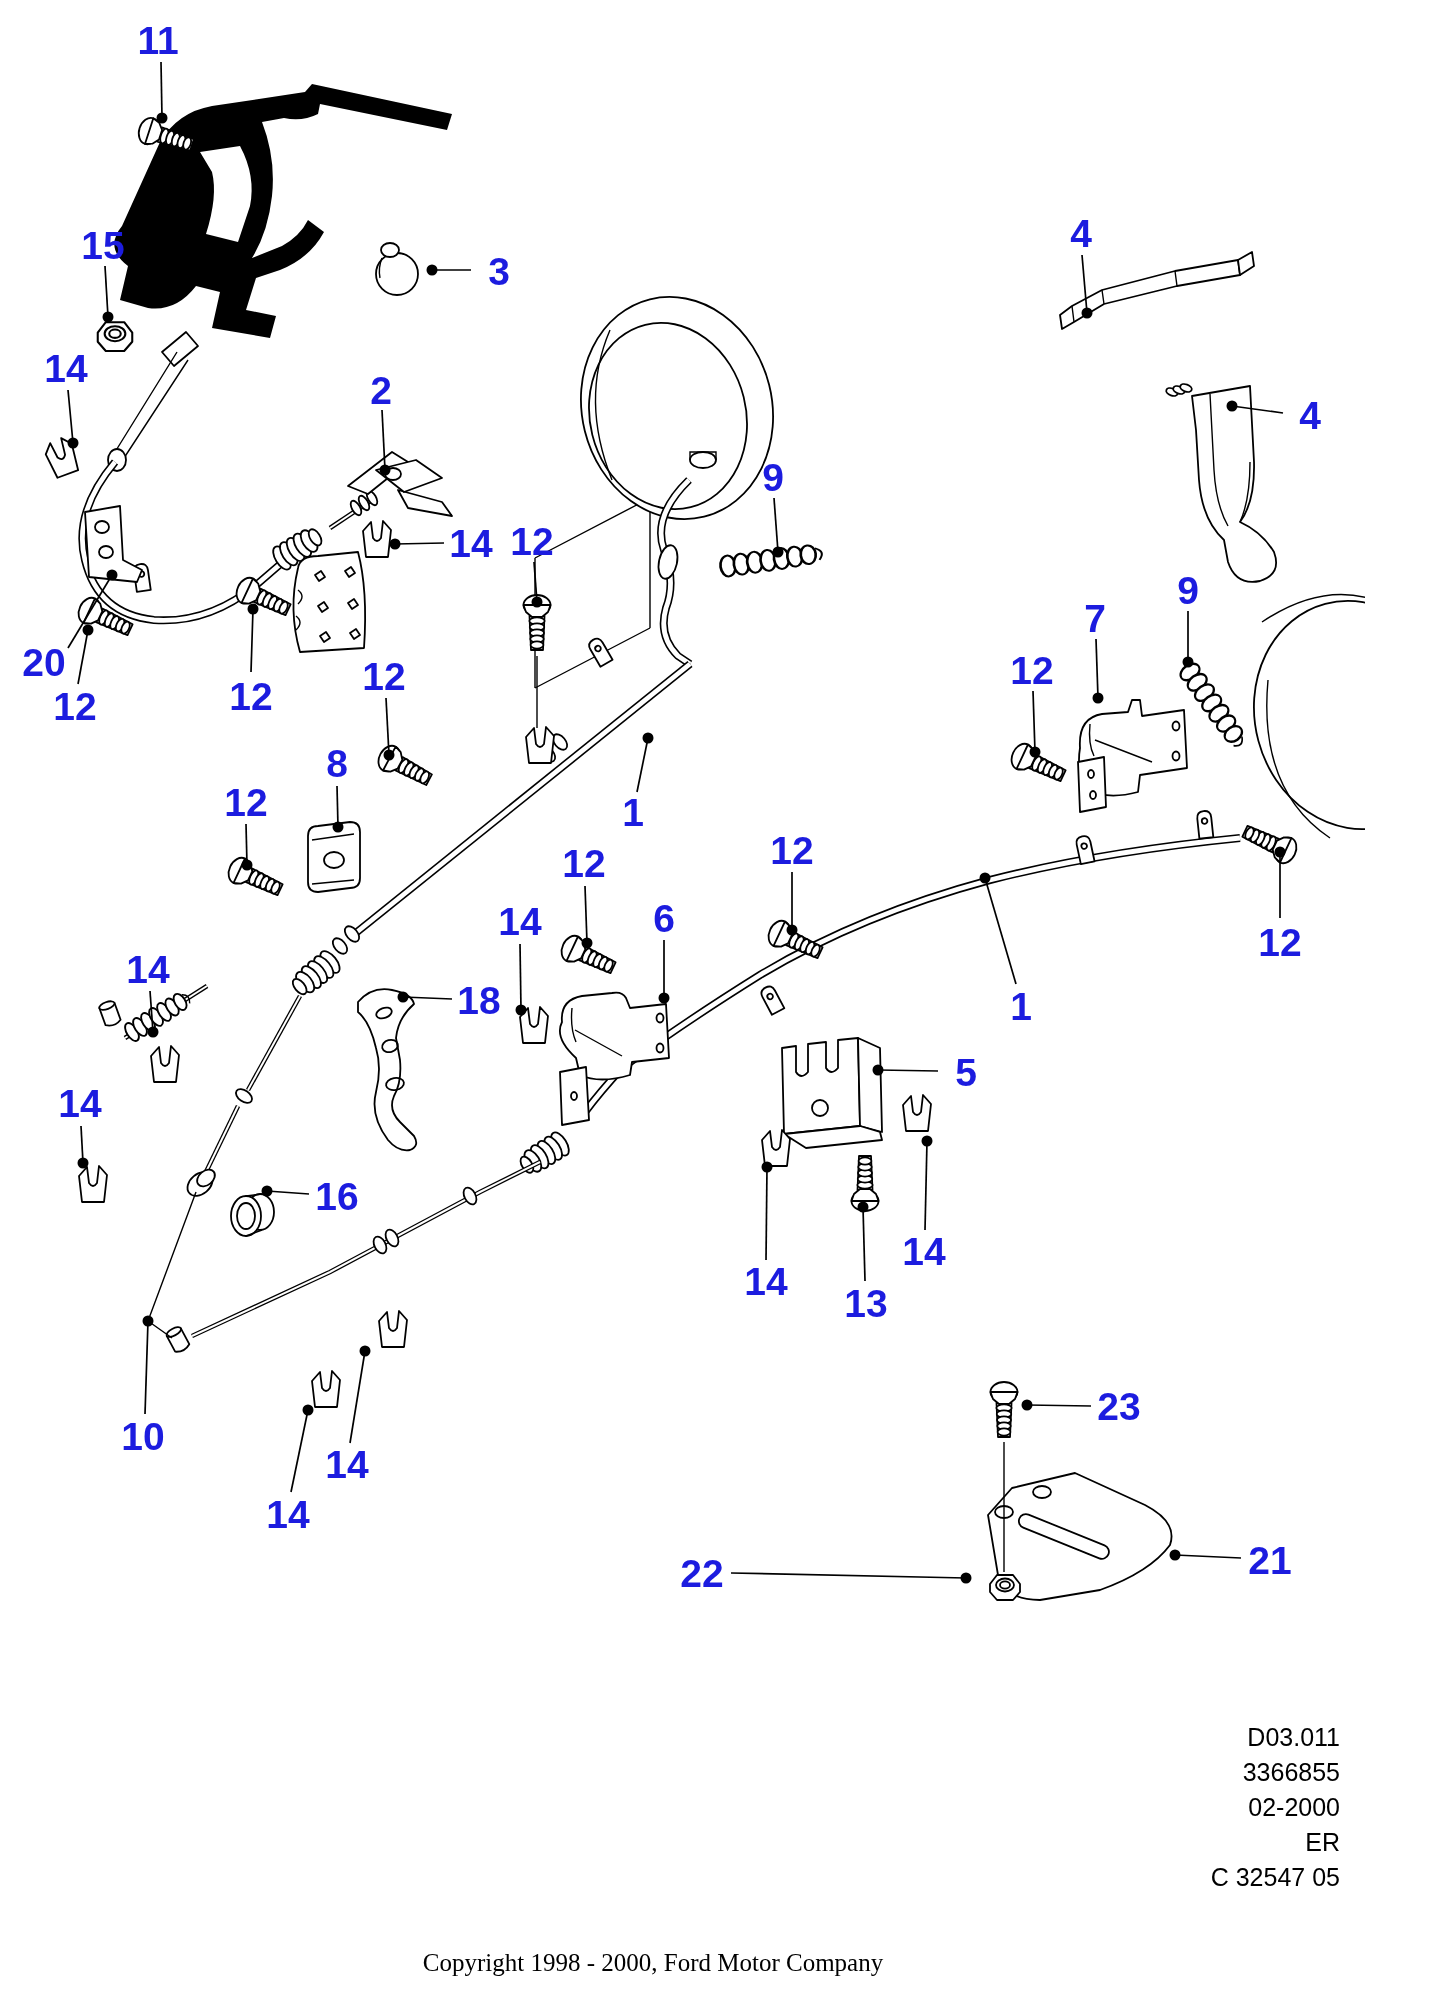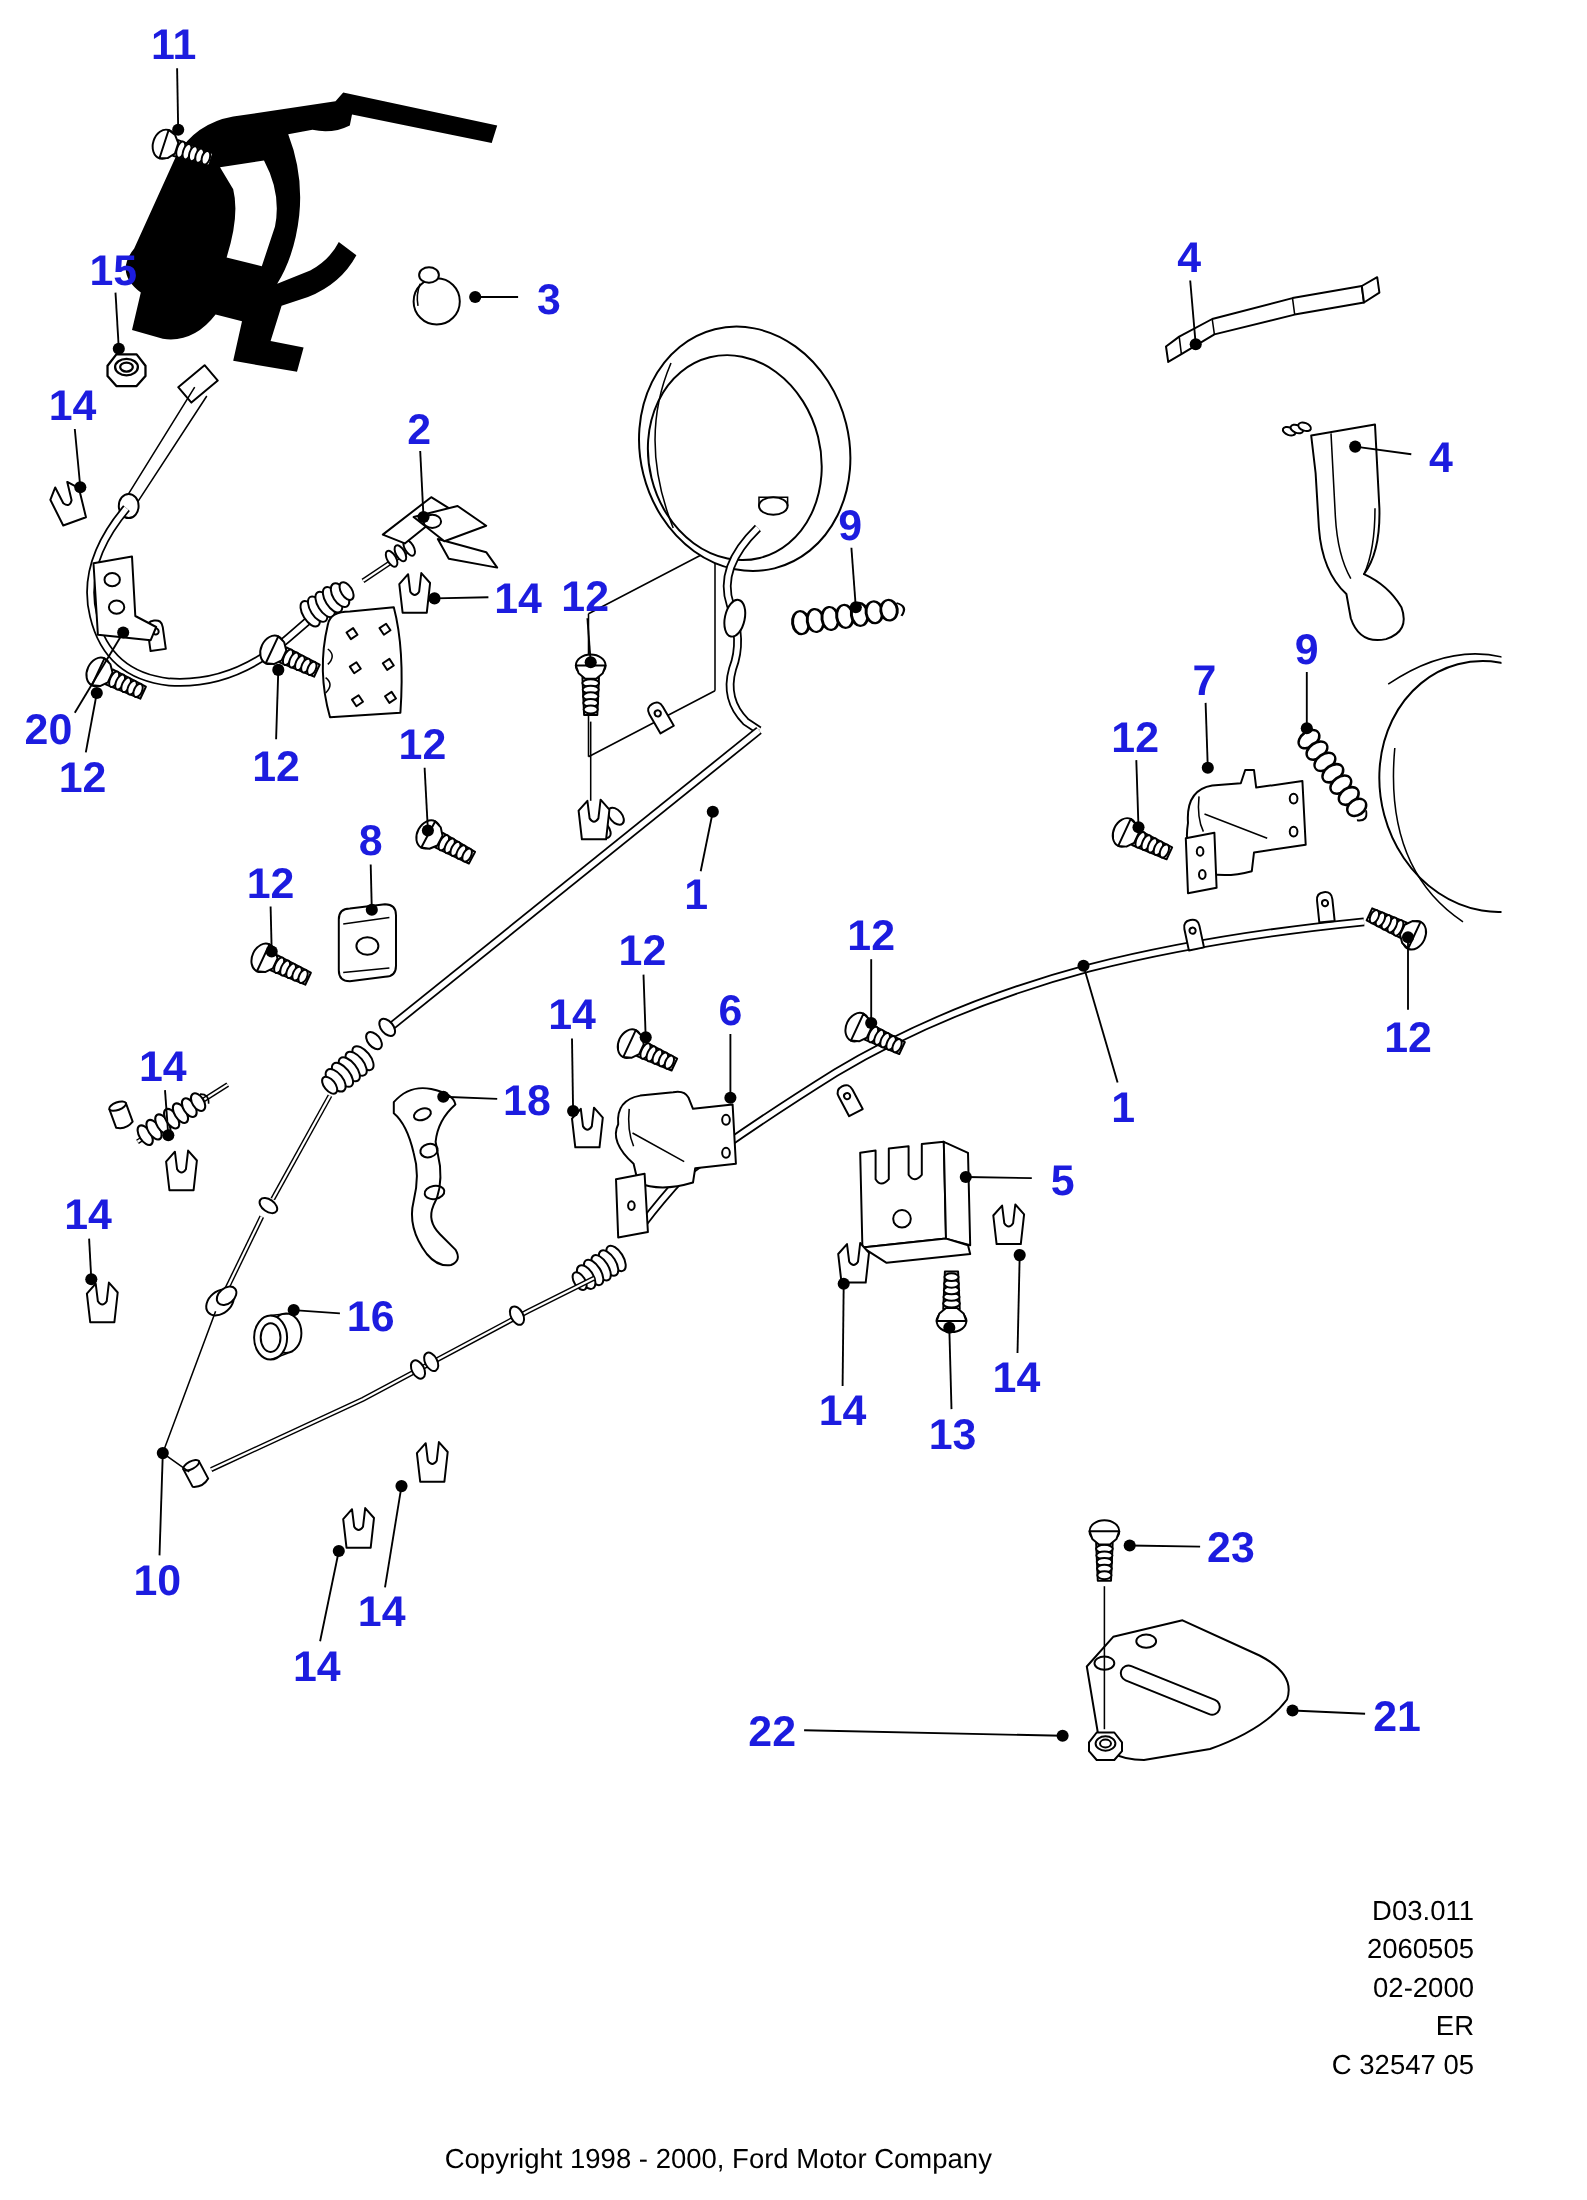"2060505" div { text: 2060505 -> 3366855 }
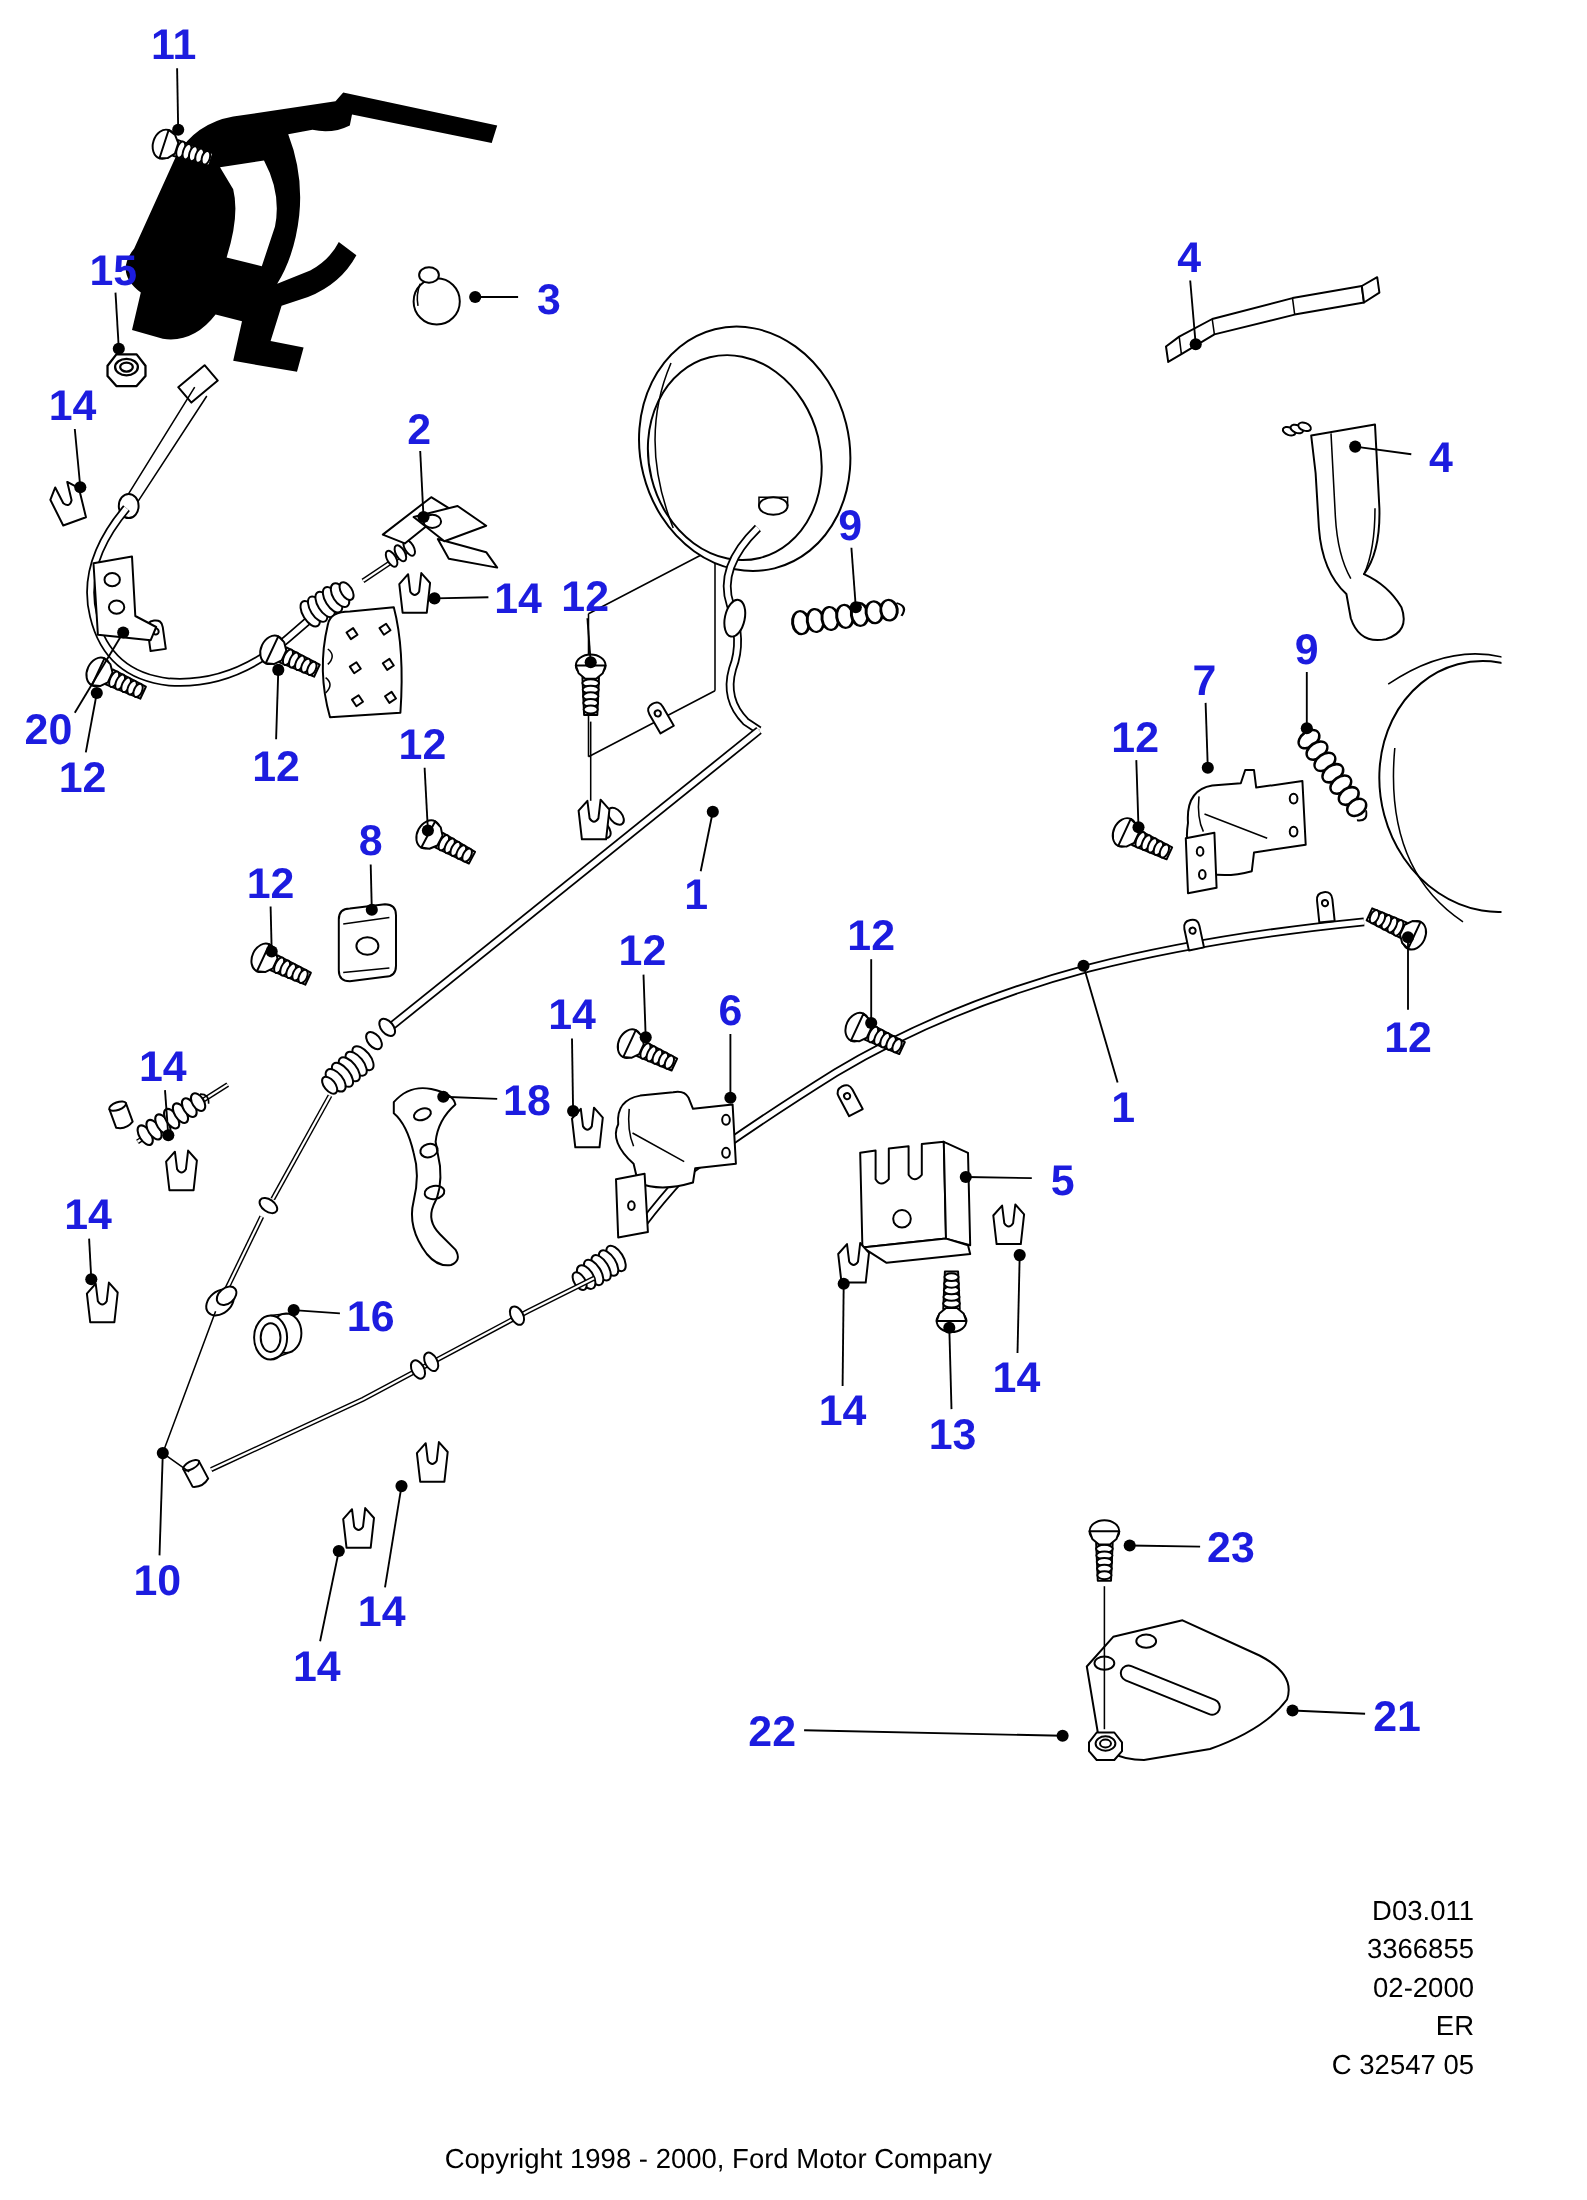"Copyright 1998 - 2000, Ford" .copyright { font-family: none -> Liberation Serif, serif }
